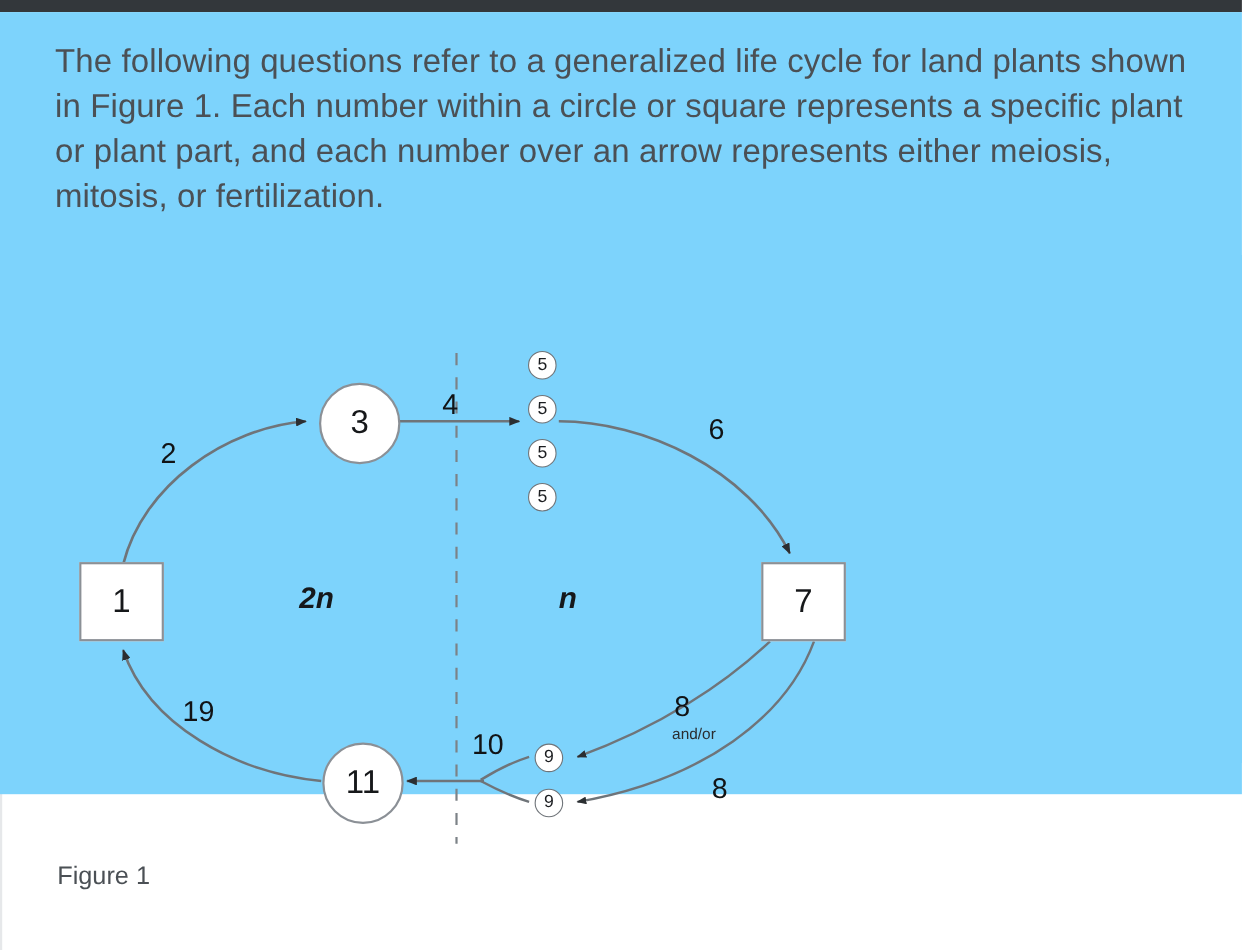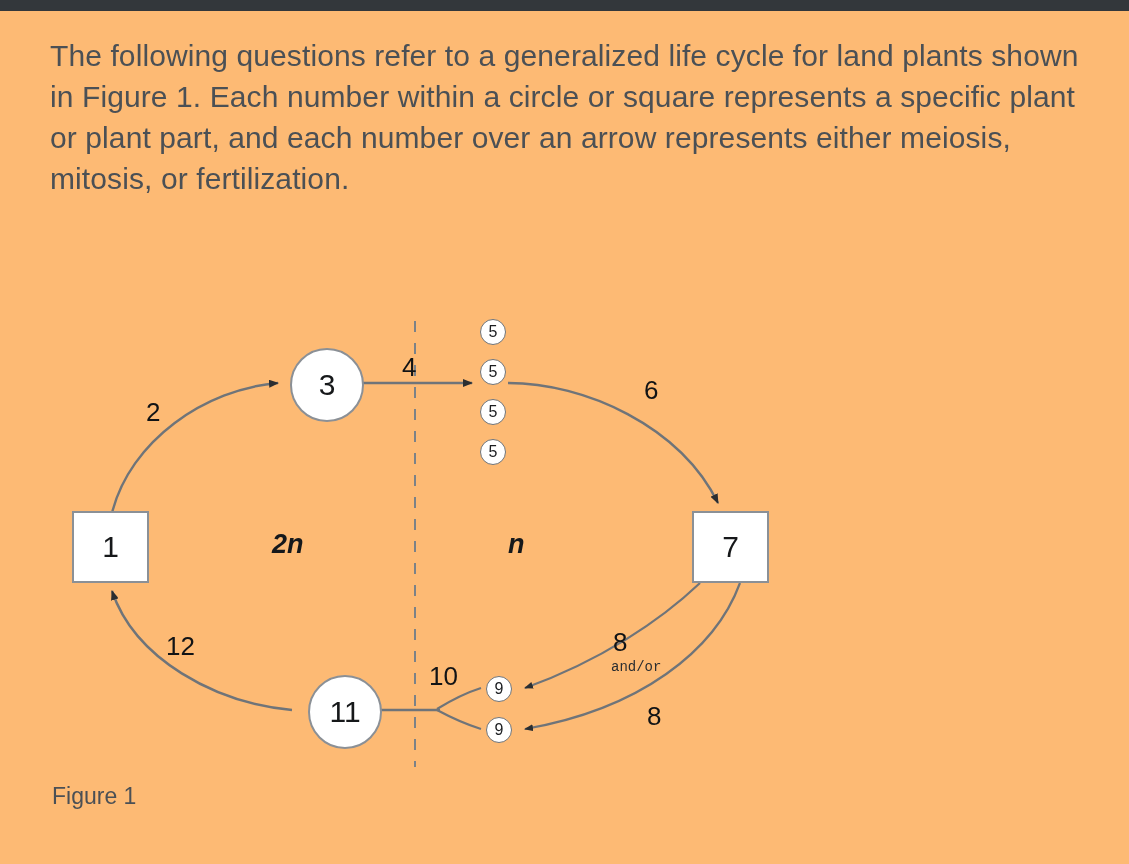"The following questions refer to" .page { background: #fdba74 -> #7dd3fc; height: 853px -> 711px }
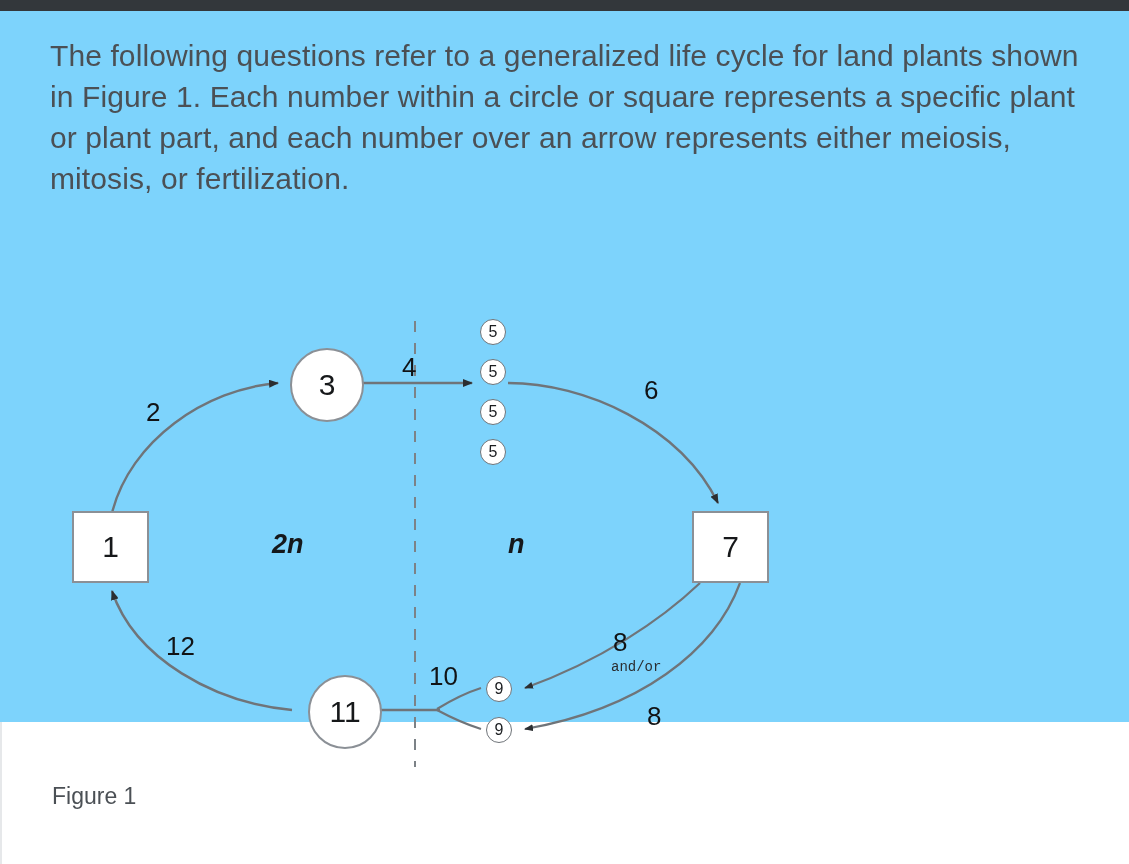"12" div.edge-label { text: 12 -> 19 }
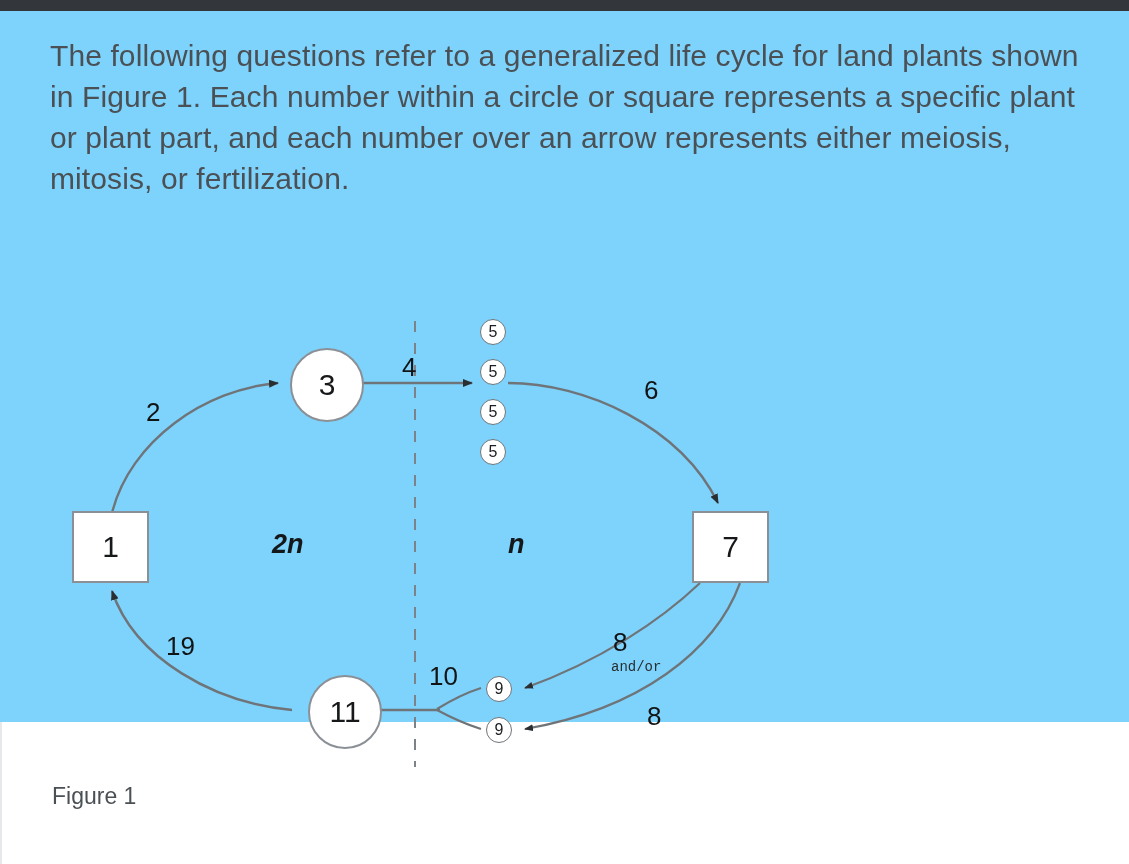"and/or" .andor-label { font-family: Liberation Mono, monospace -> Liberation Sans, sans-serif }
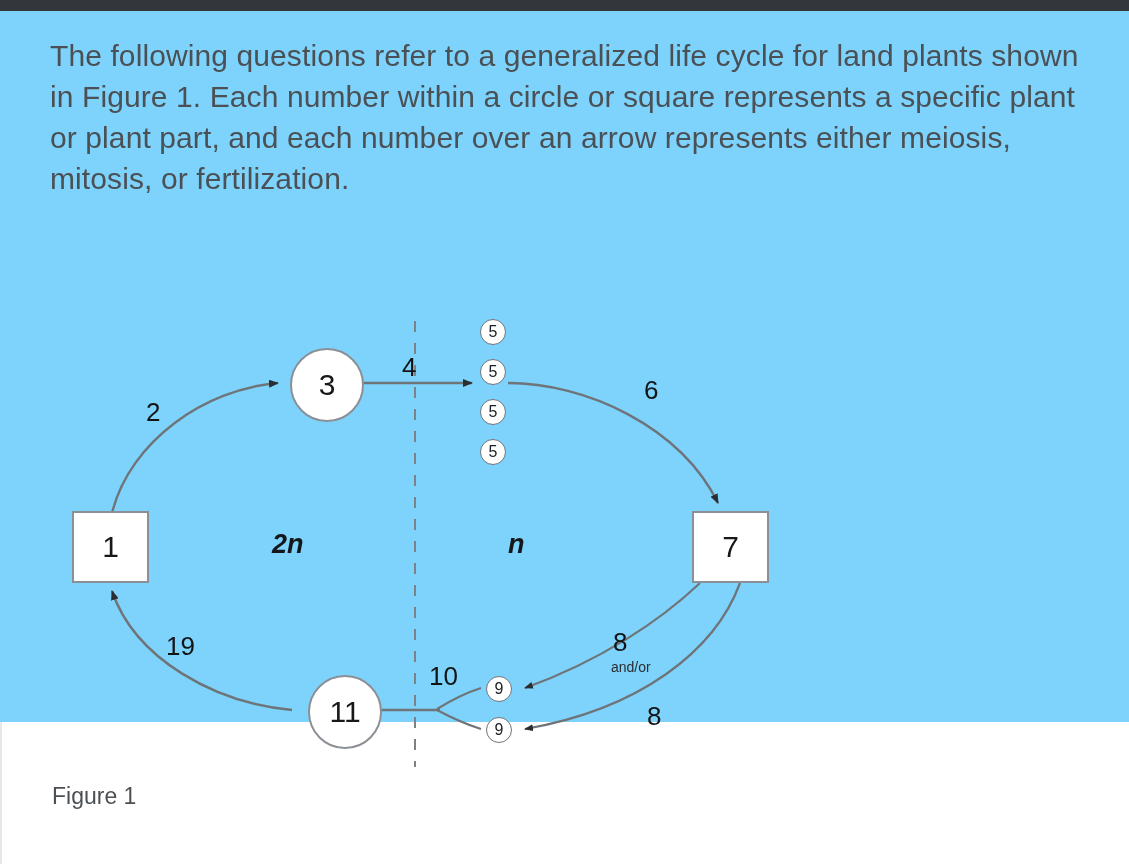"11" div.node-circle { left: 308px -> 293px }
